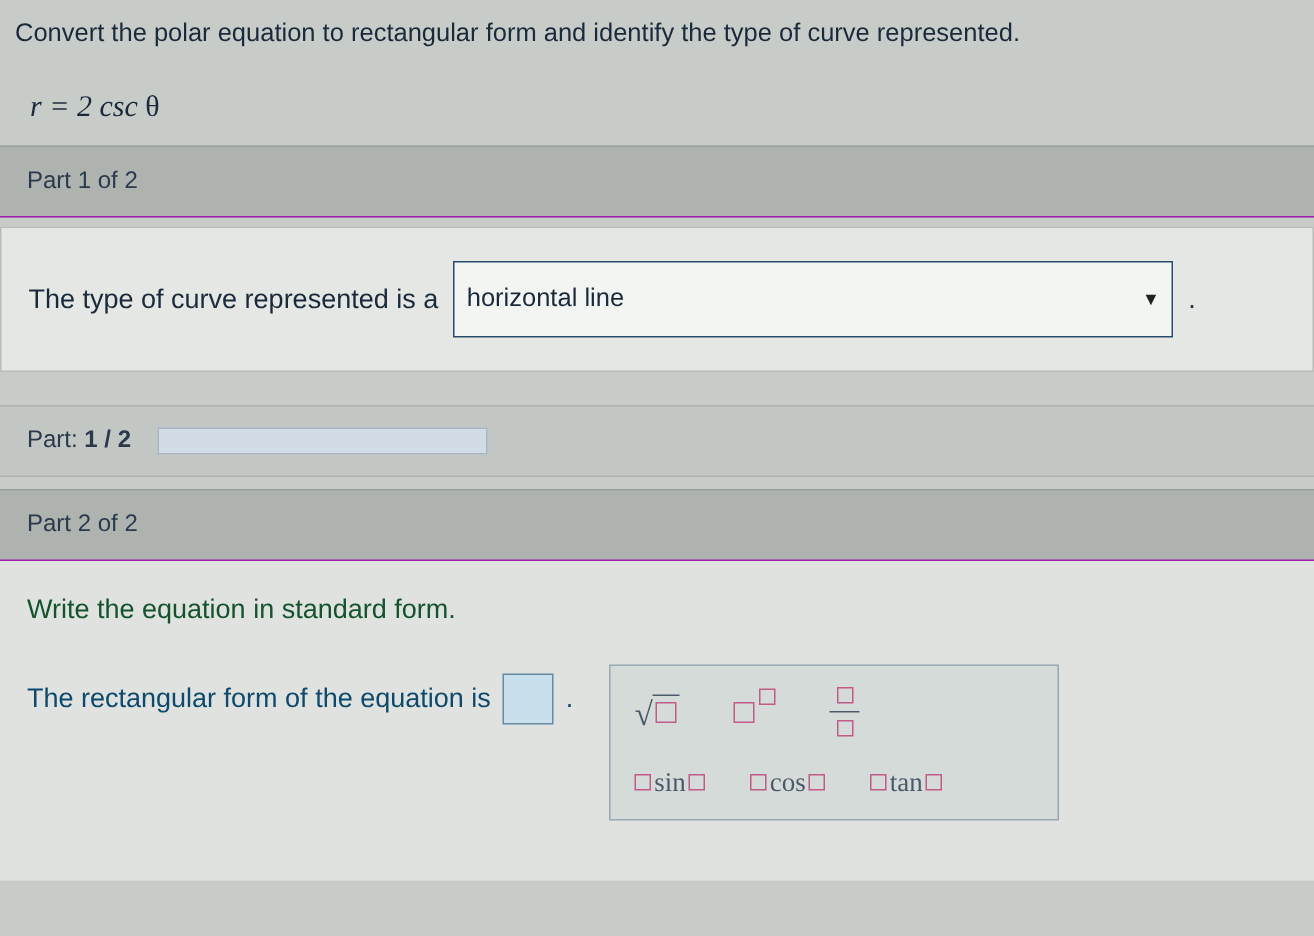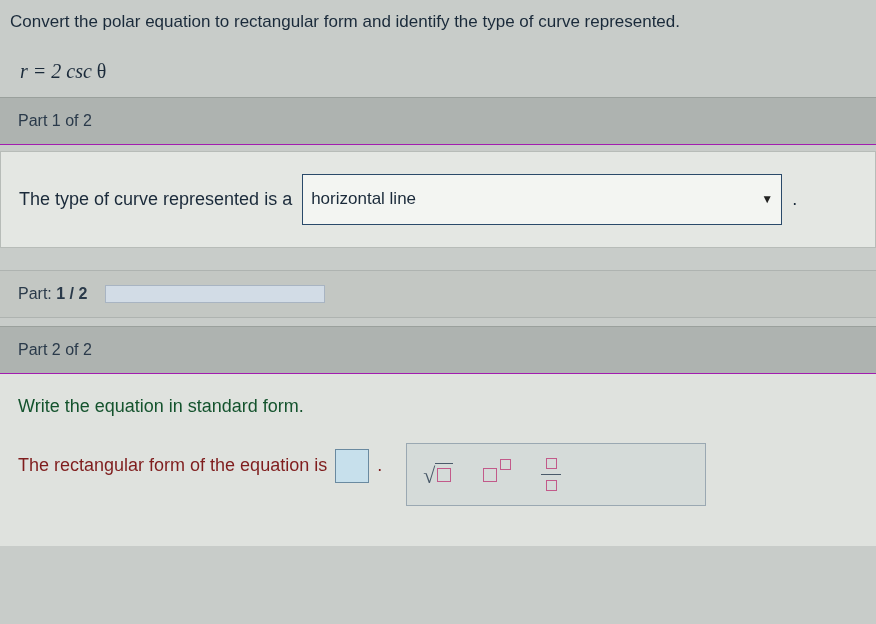"The rectangular form of the" .answer-text { color: #7f1d1d -> #0c4a6e }
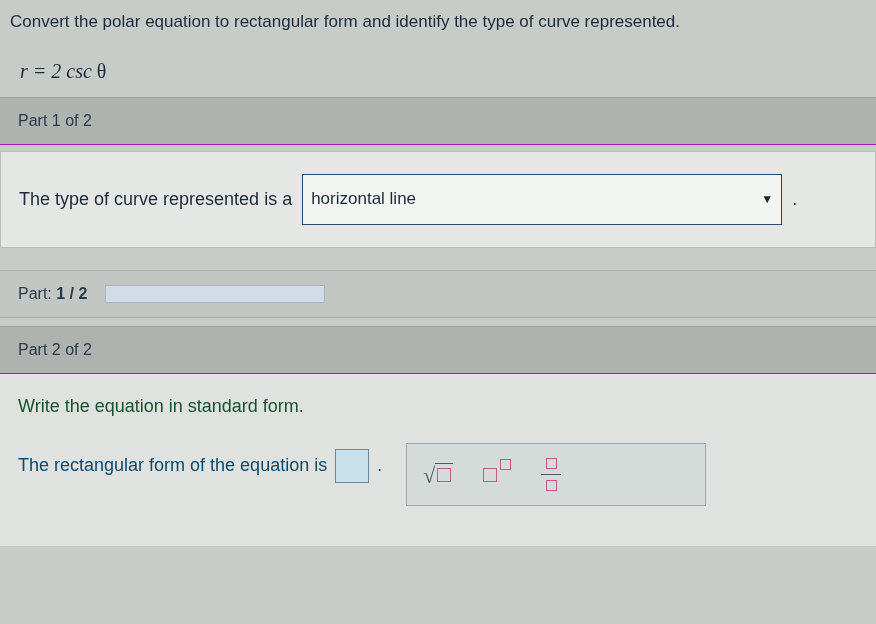"sin" div.palette-row { html: none -> <div> <span> <span></span> <span>sin</span> <span></span> </span> <span> <span></span> <span>cos</span> <span></span> </span> <span> <span></span> <span>tan</span> <span></span> </span> </div> }
